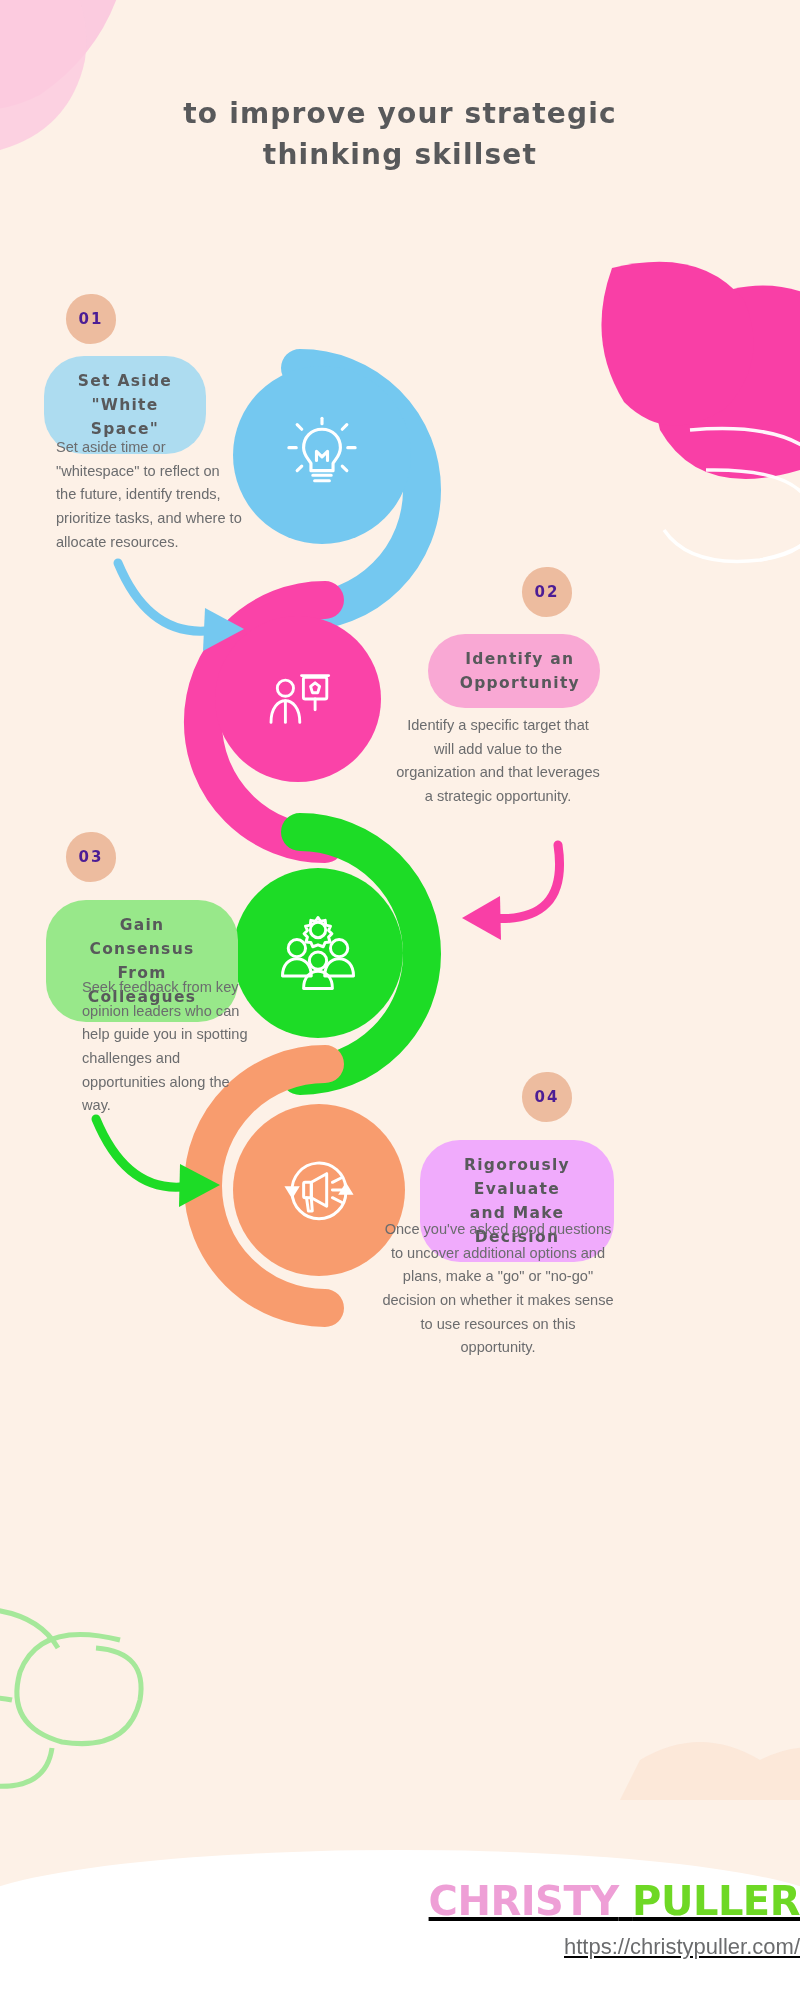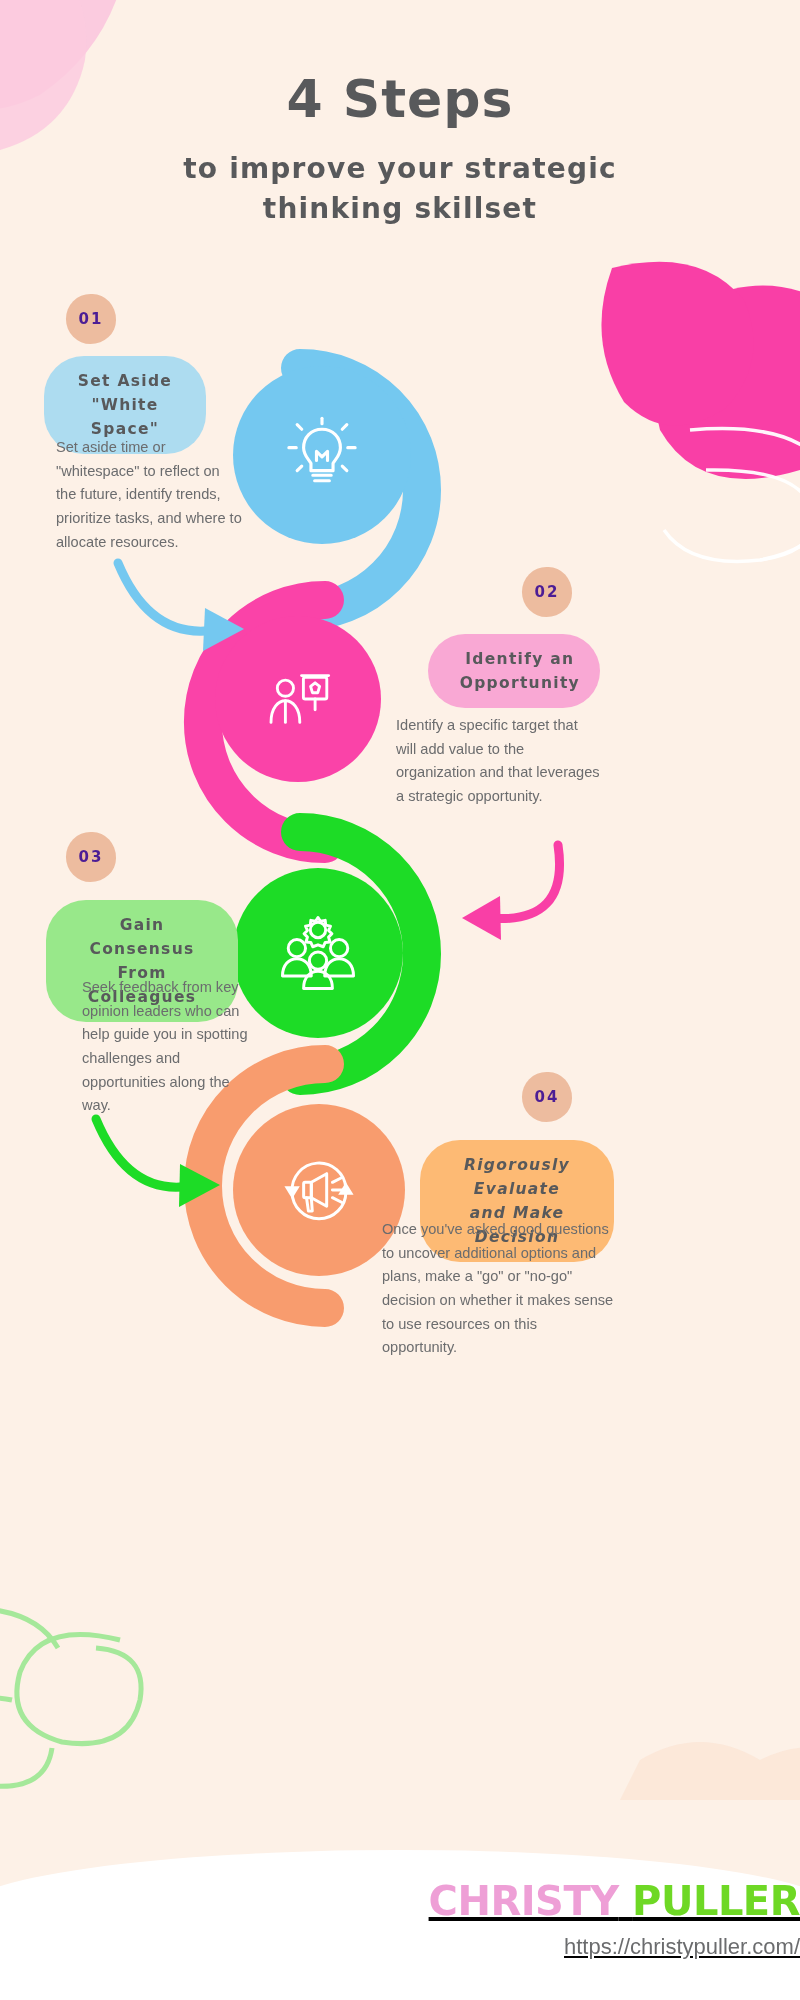"4 Steps" div.h-title { html: <div>4 Steps</div> -> none }
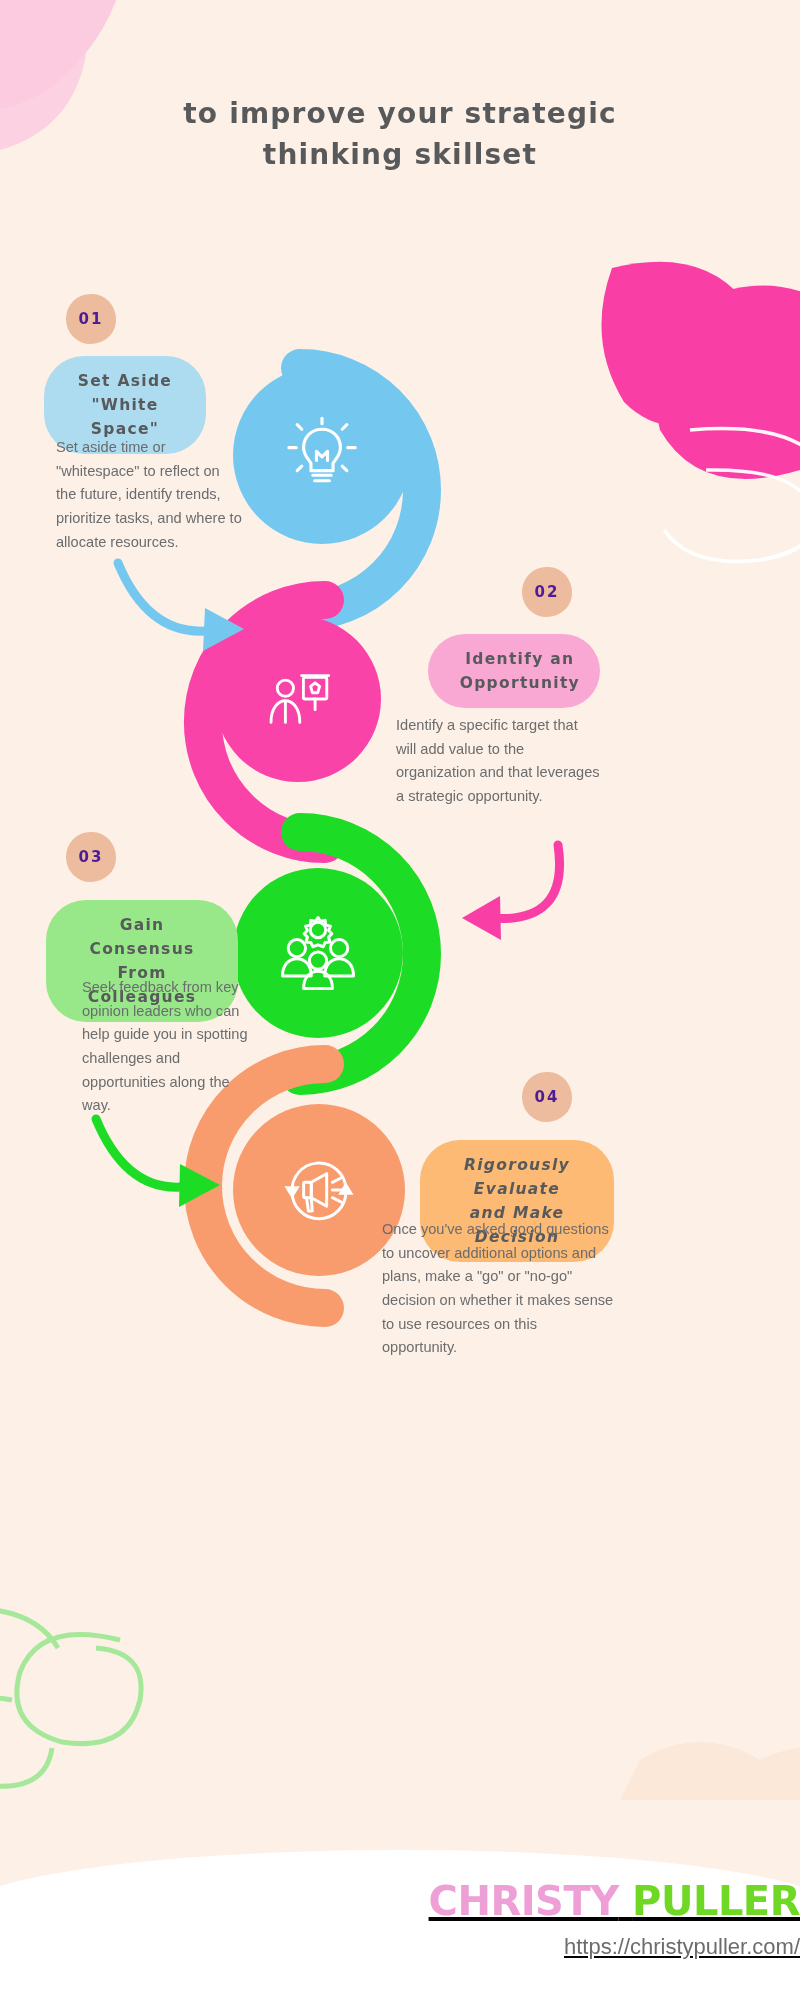"Identify a specific target that" .ta-right { text-align: left -> center }
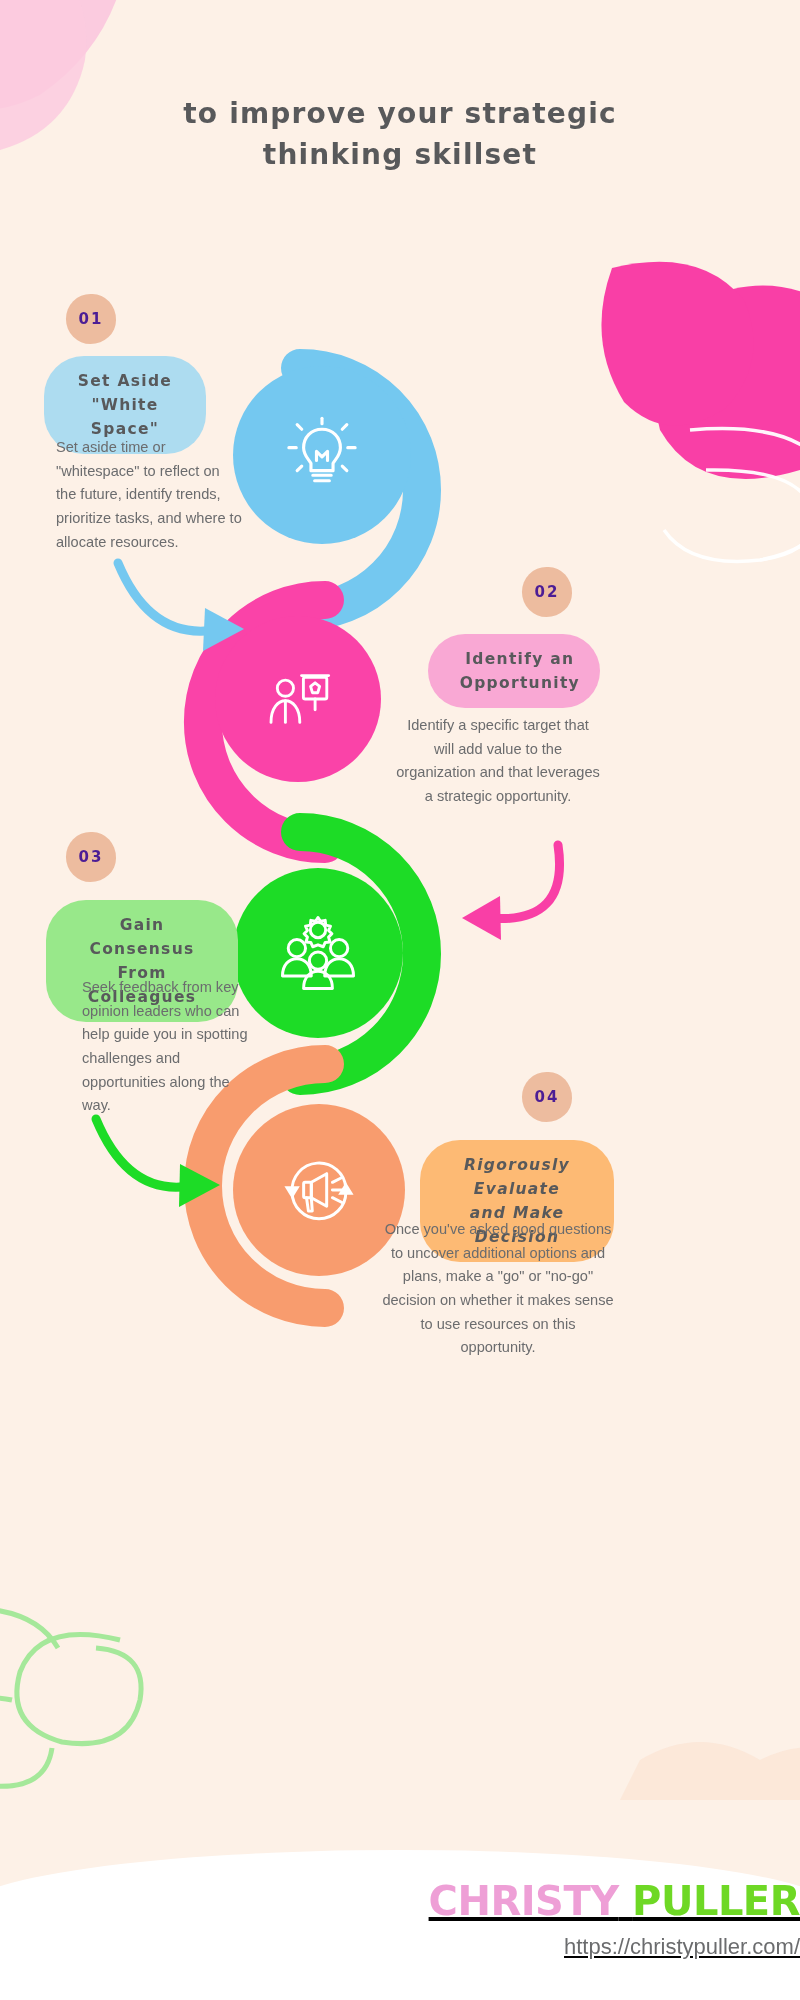"Rigorously Evaluate" .pill-4 { background: #fdba74 -> #f0abfc; font-style: italic -> none }
